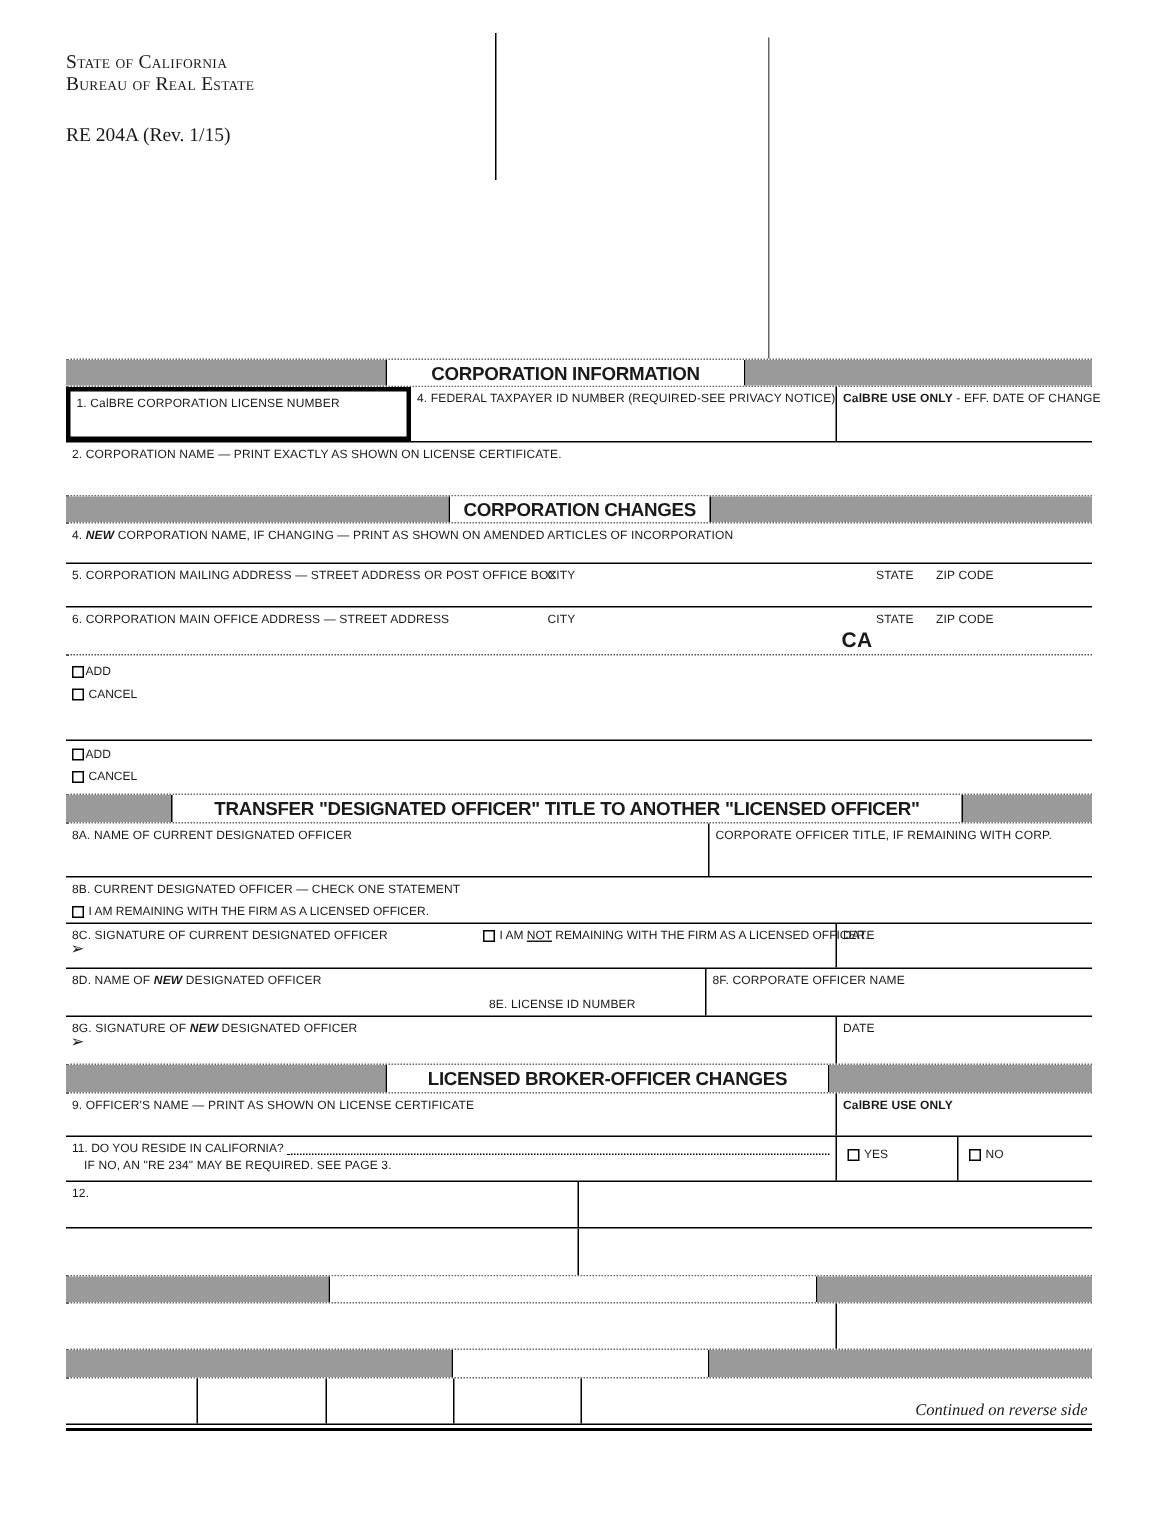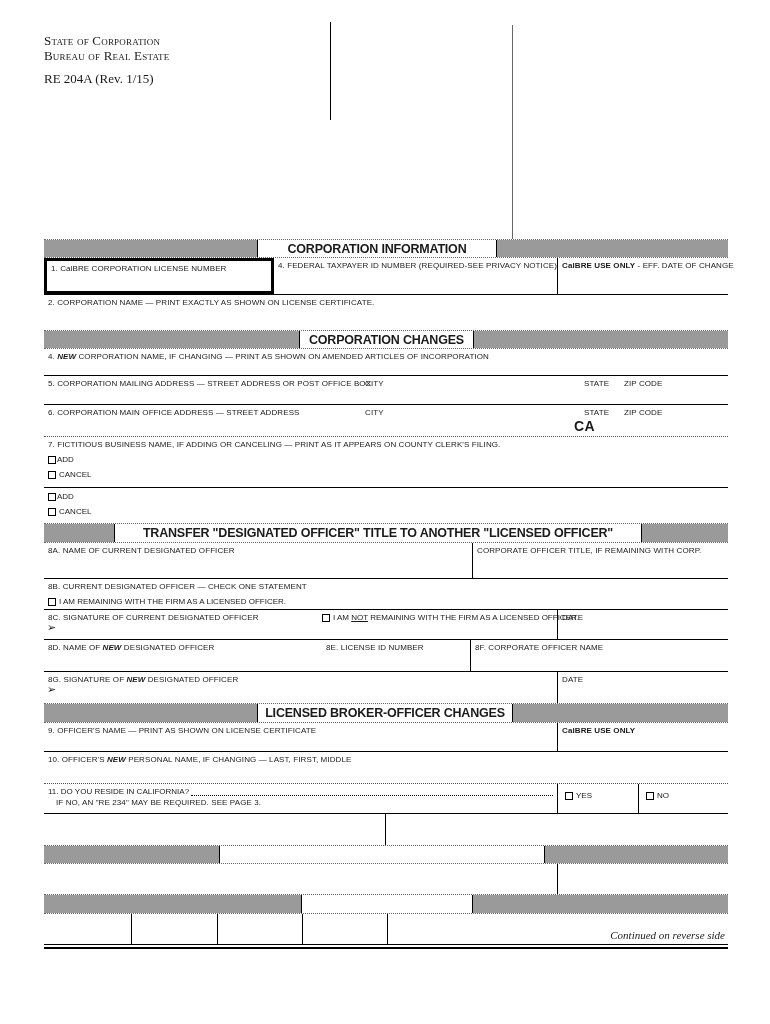"State of Corporation" div.agency-line { text: Corporation -> California }
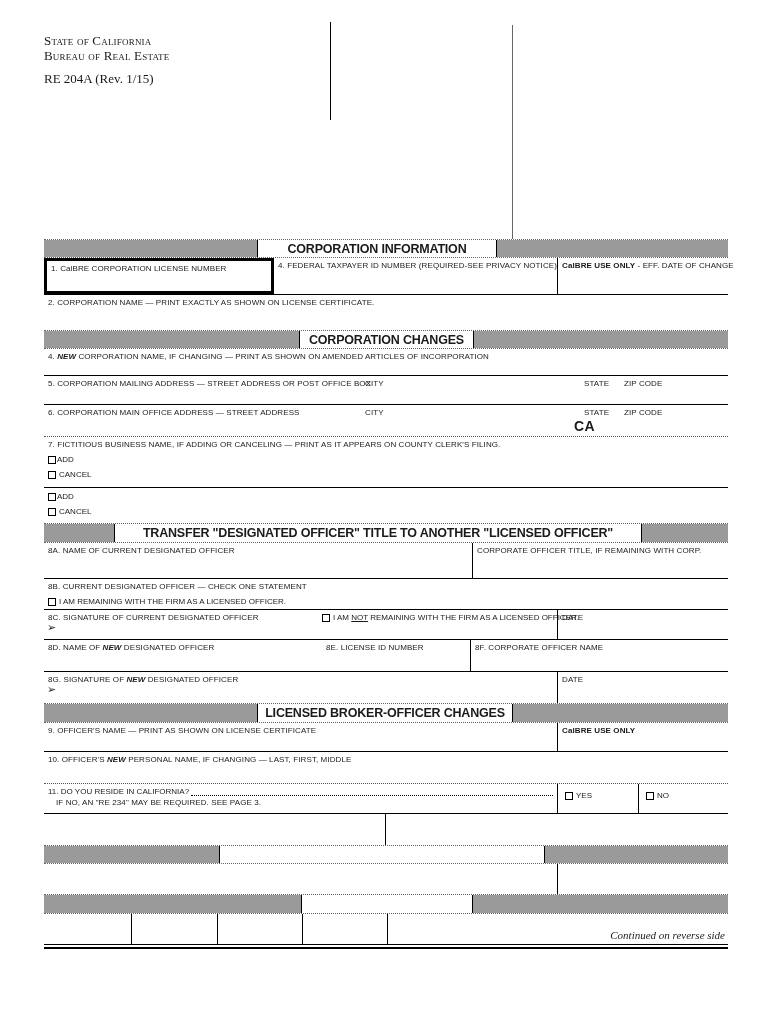"RE 204A (Rev. 1/15)" .form-number { margin-top: 8px -> 19px }
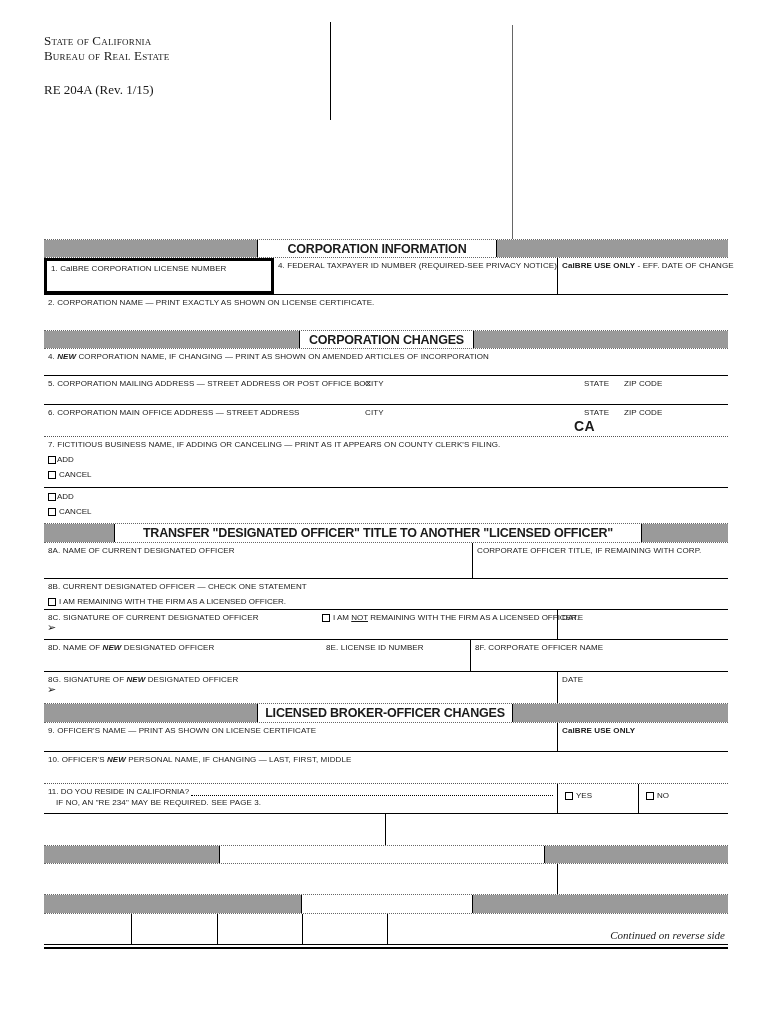"CA" span.abs { left: 530px -> 517px }
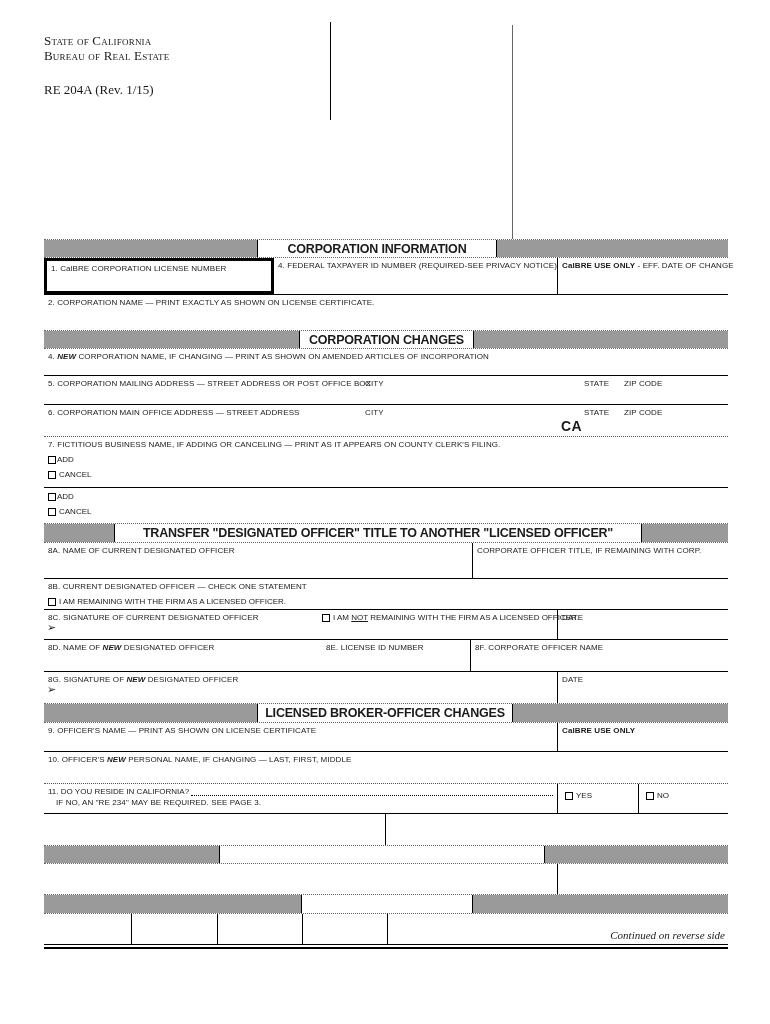"7. FICTITIOUS BUSINESS NAME, IF" span.lbl { html: <span>7. FICTITIOUS BUSINESS NAME, IF ADDING OR CANCELING — PRINT AS IT APPEARS ON COUNTY CLERK'S FILING.</span> -> none }
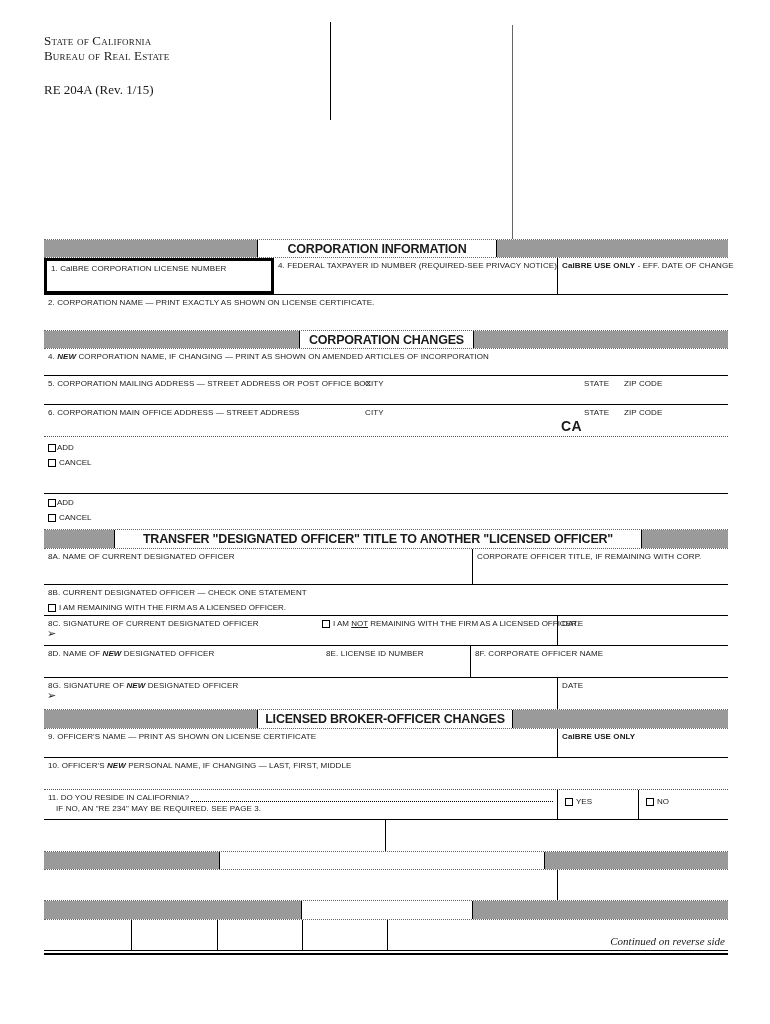"8E. LICENSE ID NUMBER" span.abs { top: 0 -> 16px }
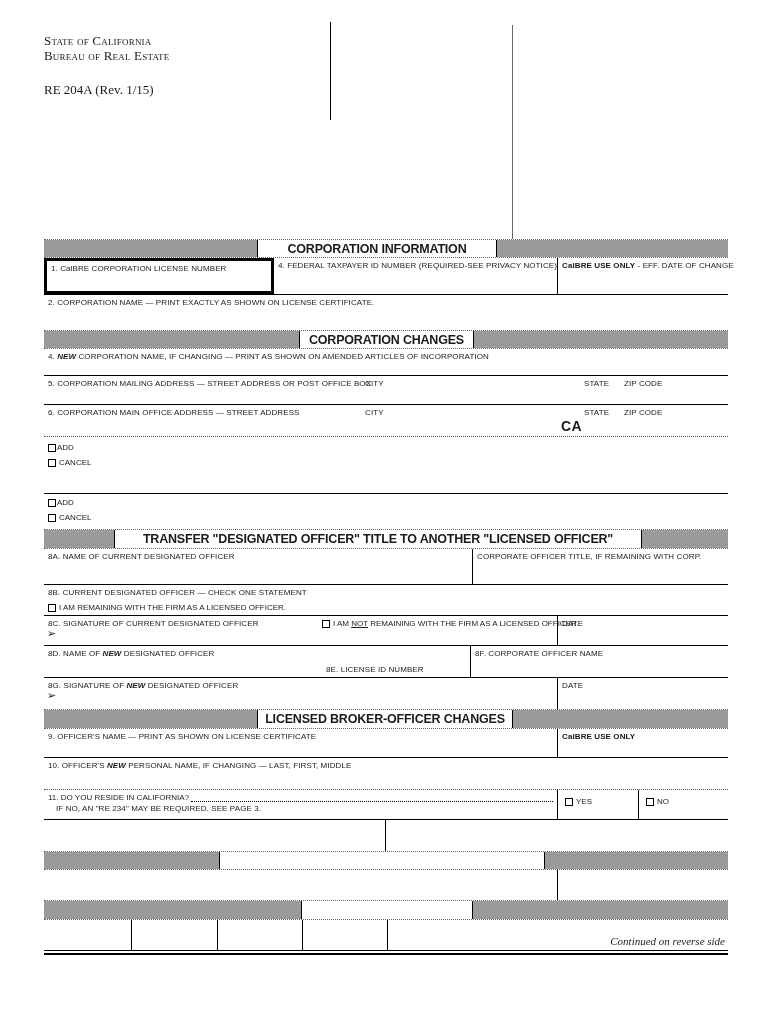"LICENSED BROKER-OFFICER CHANGES" div.bar-white { width: 256px -> 296px }
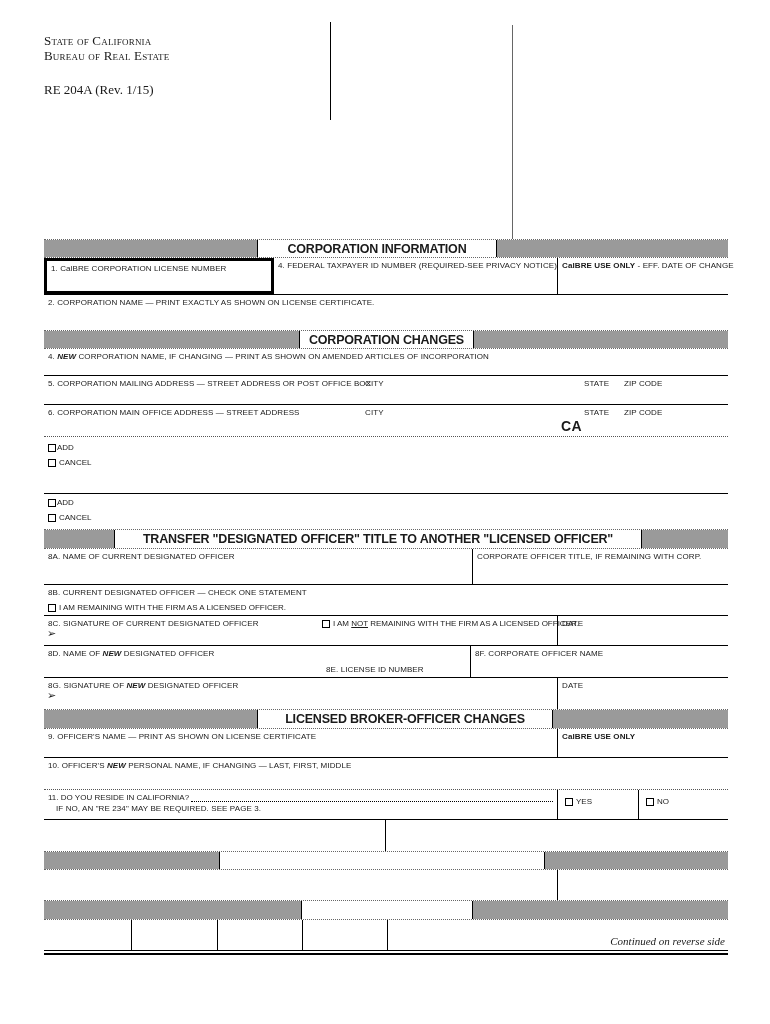"10. OFFICER'S NEW PERSONAL NAME," div.row { html: <div> <span><span>10. OFFICER'S </span><span>NEW</span><span> PERSONAL NAME, IF CHANGING — LAST, FIRST, MIDDLE</span></span> </div> -> none }
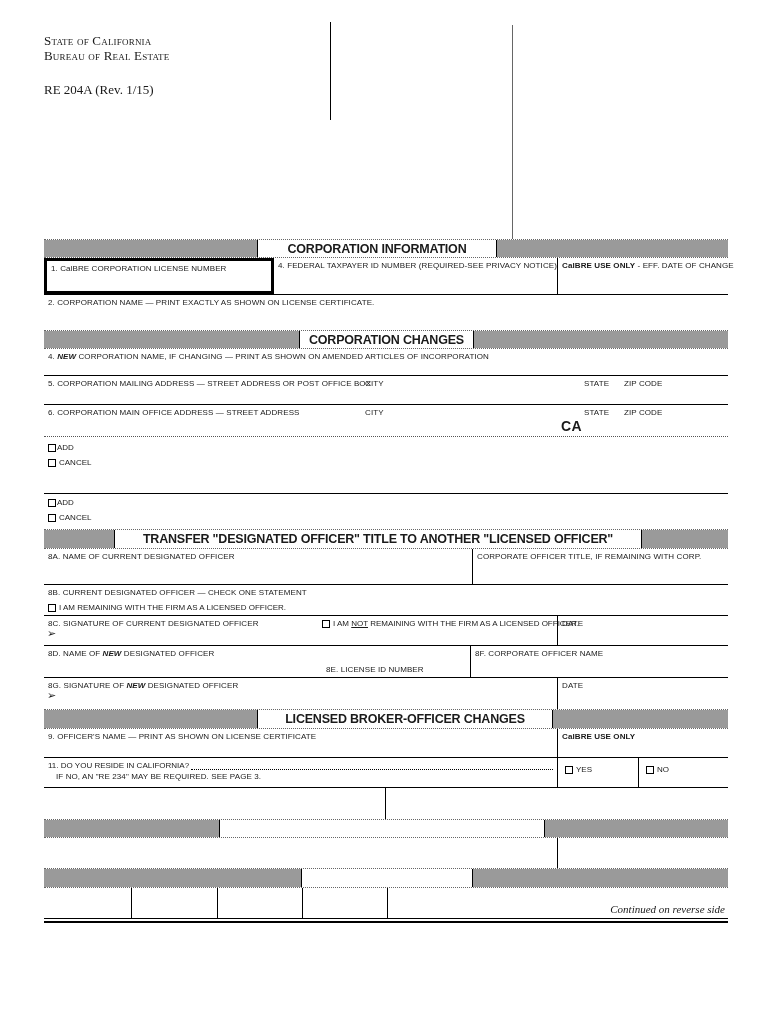"12." div.row { html: none -> <div> <div> <span>12.</span> </div> <div></div> </div> }
